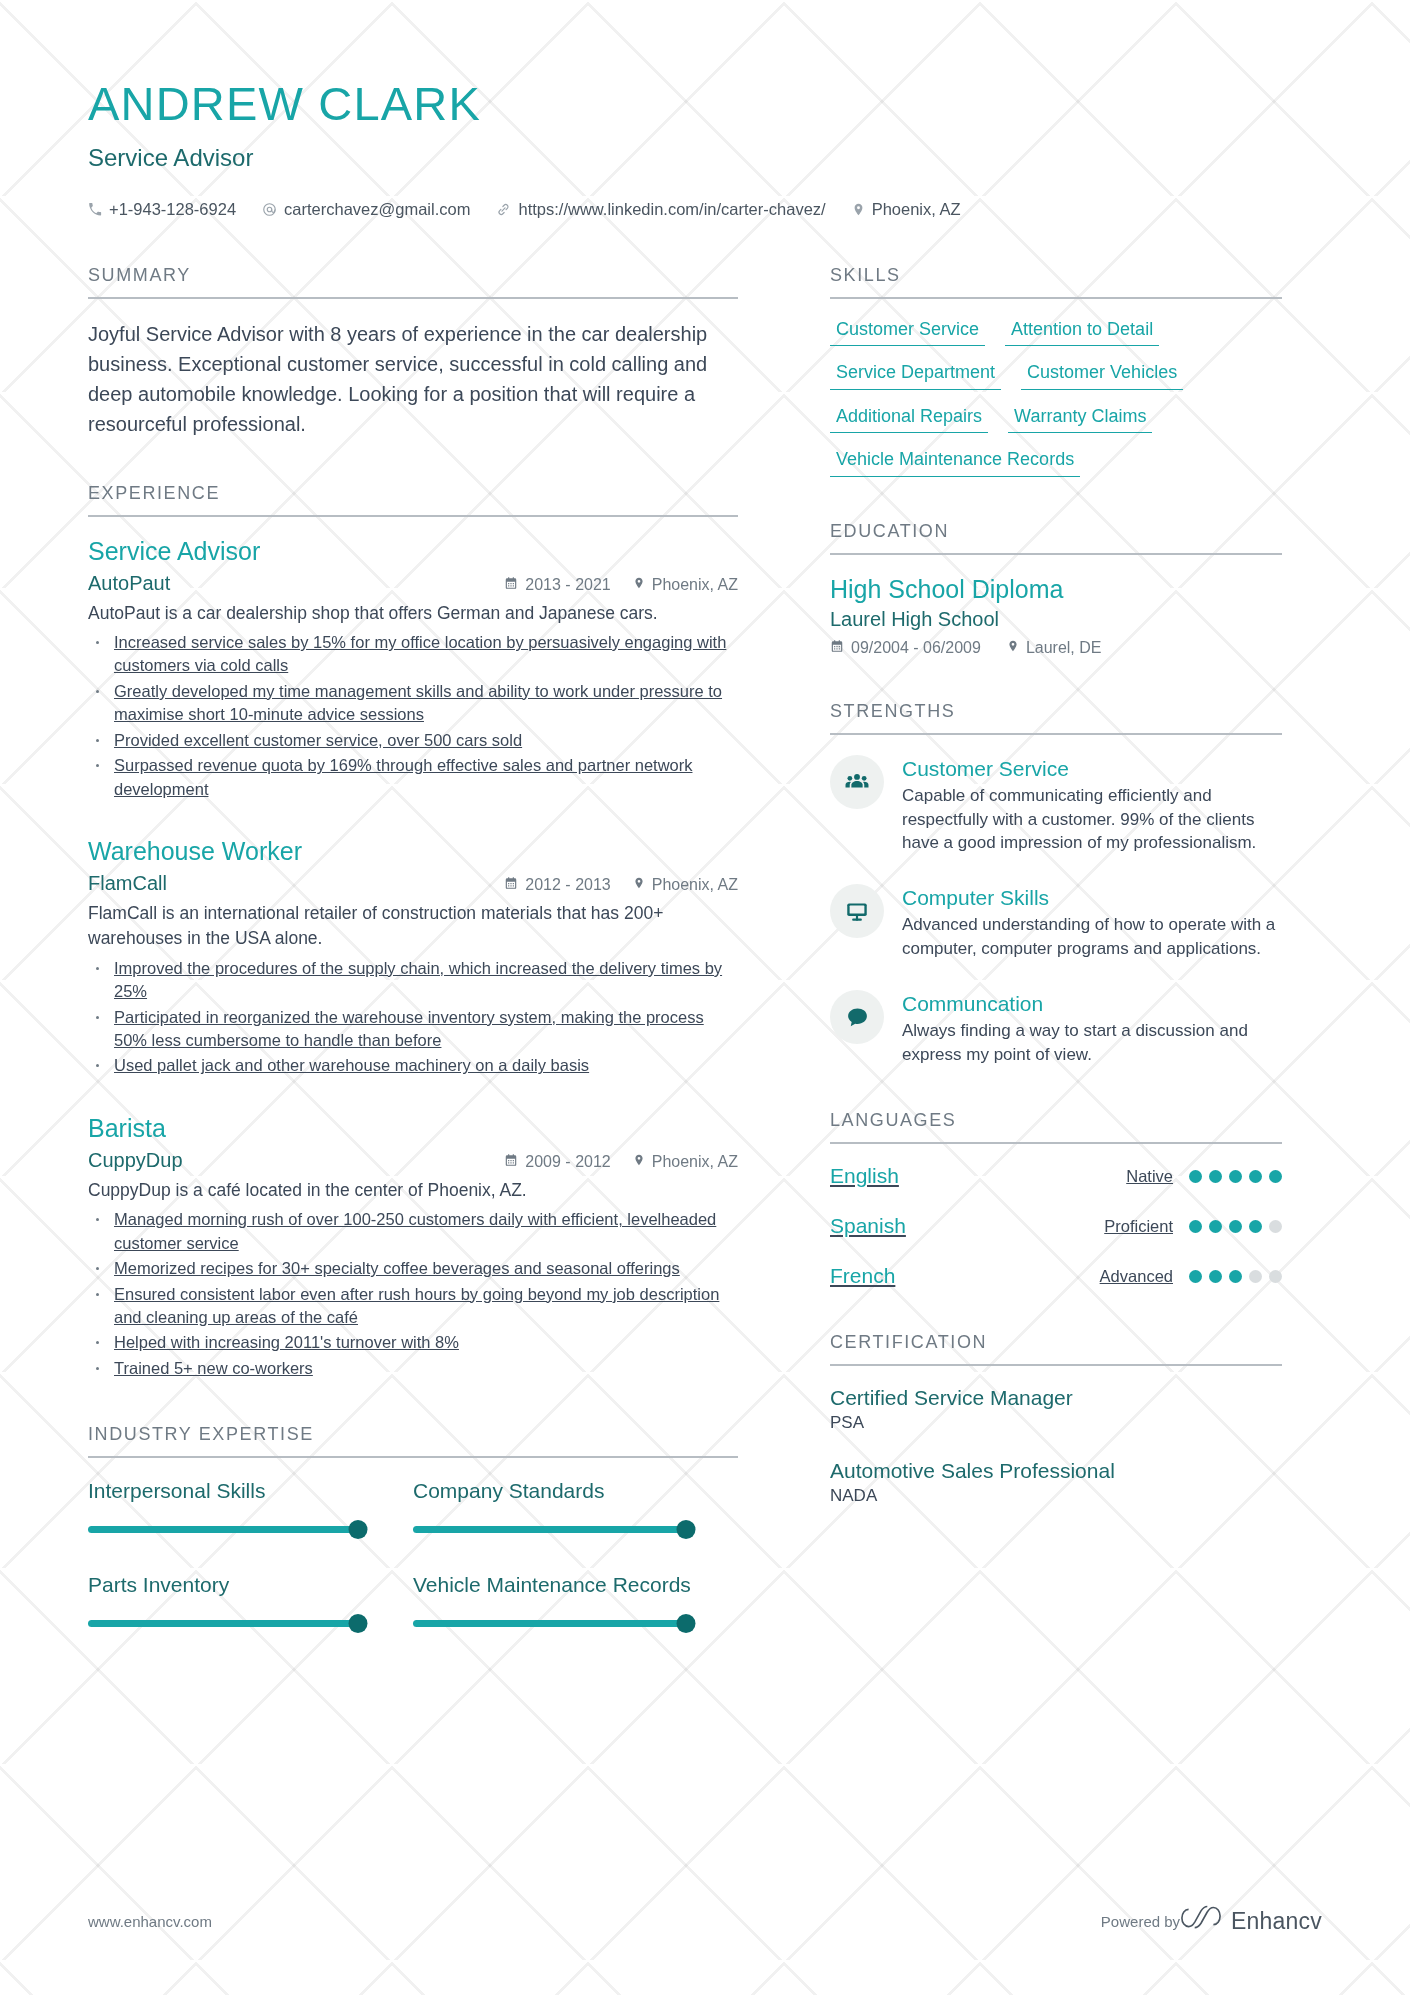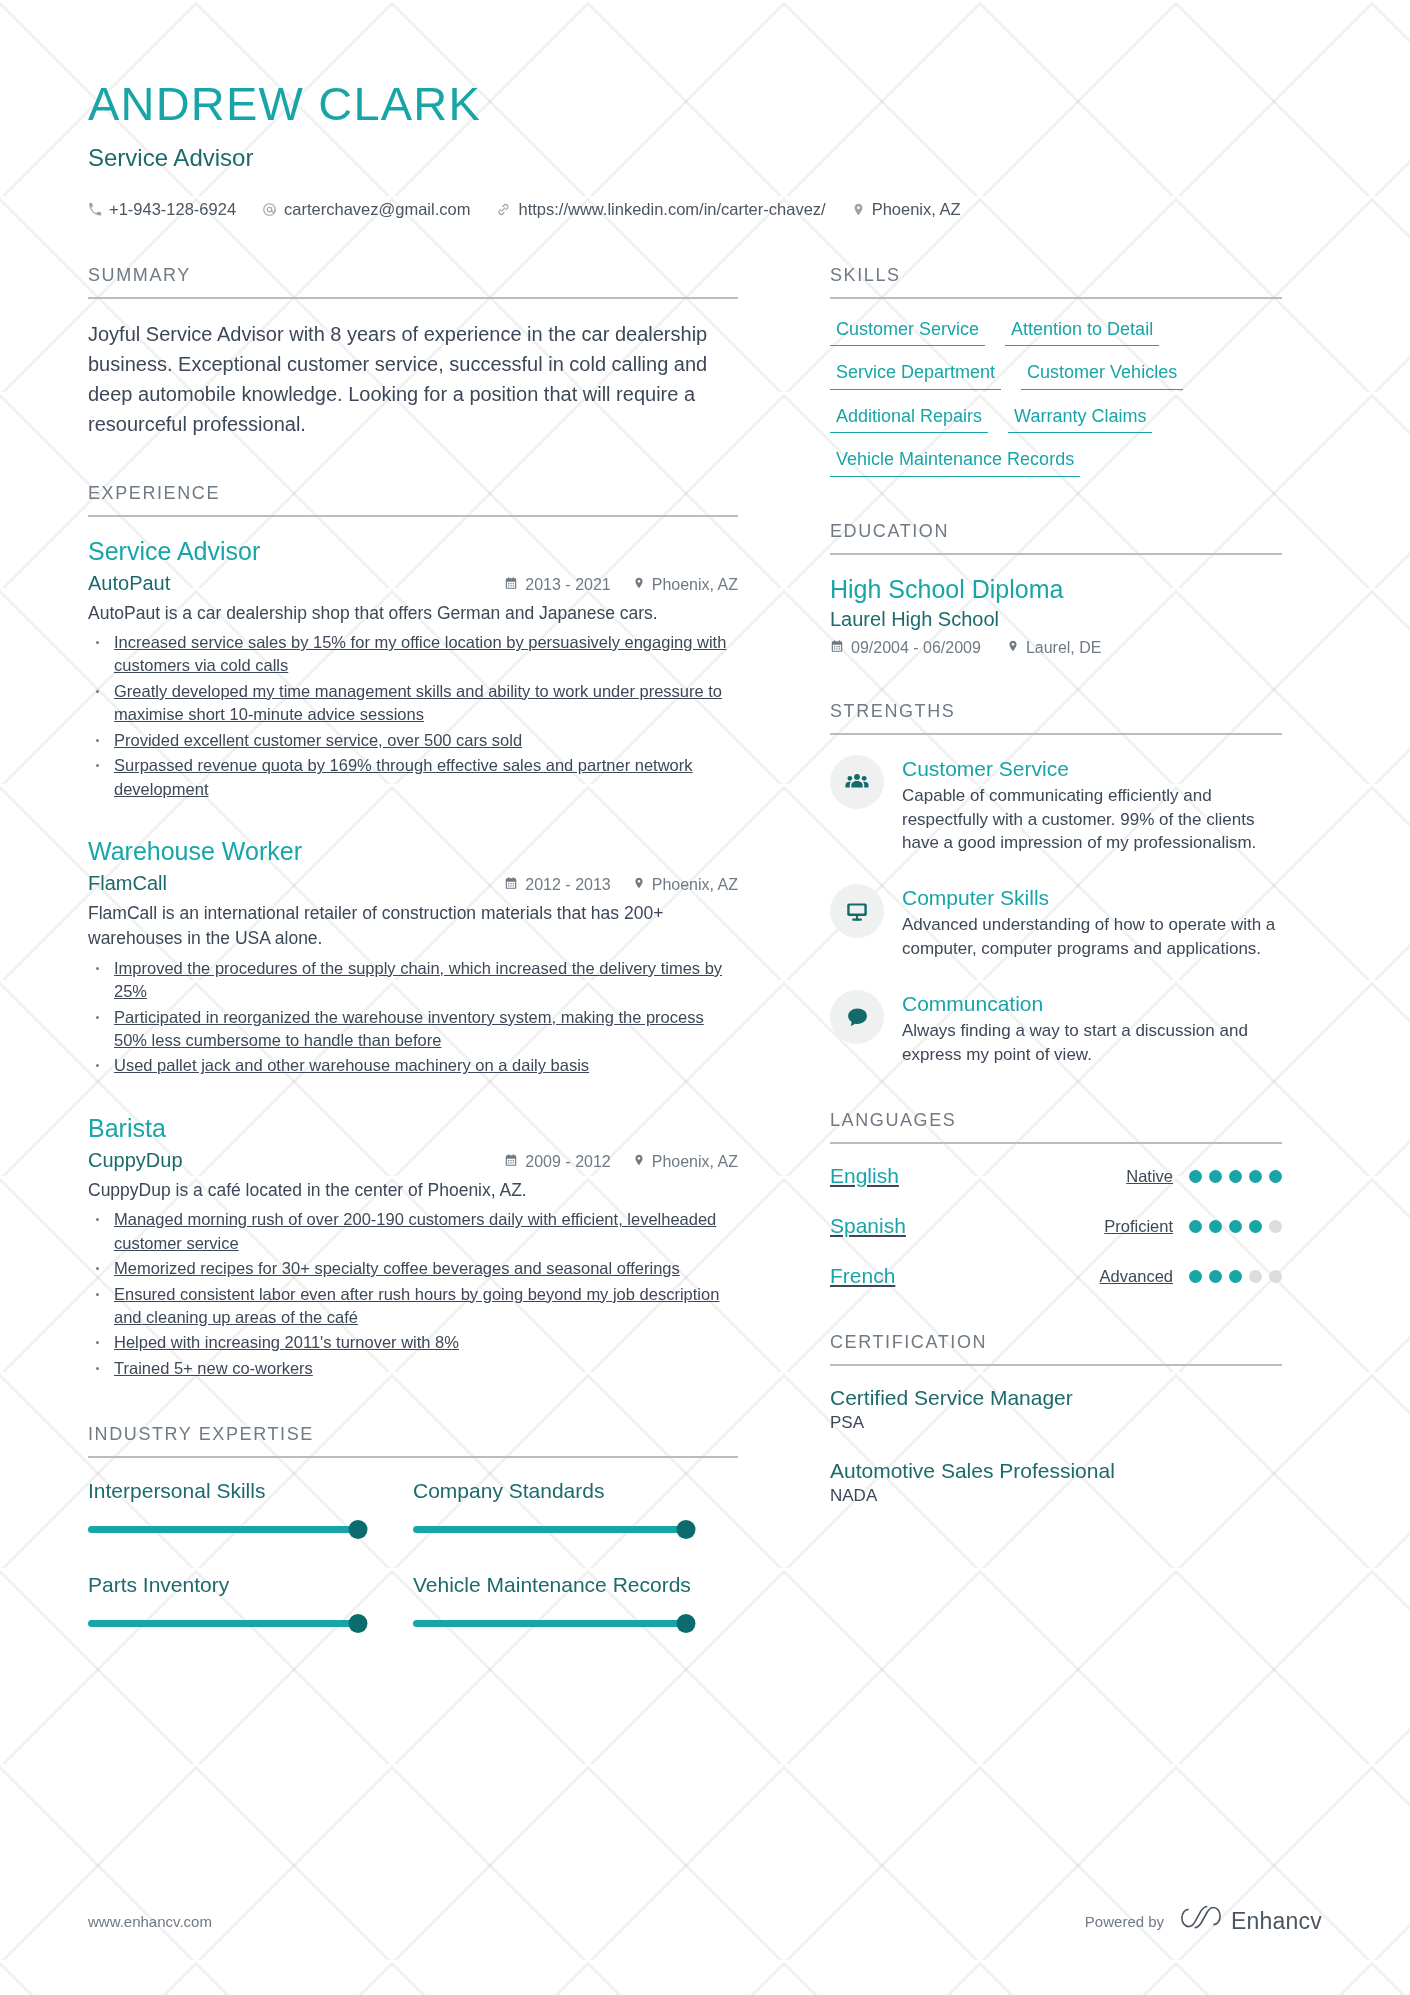"Managed morning rush of over" li { text: 200-190 -> 100-250 }
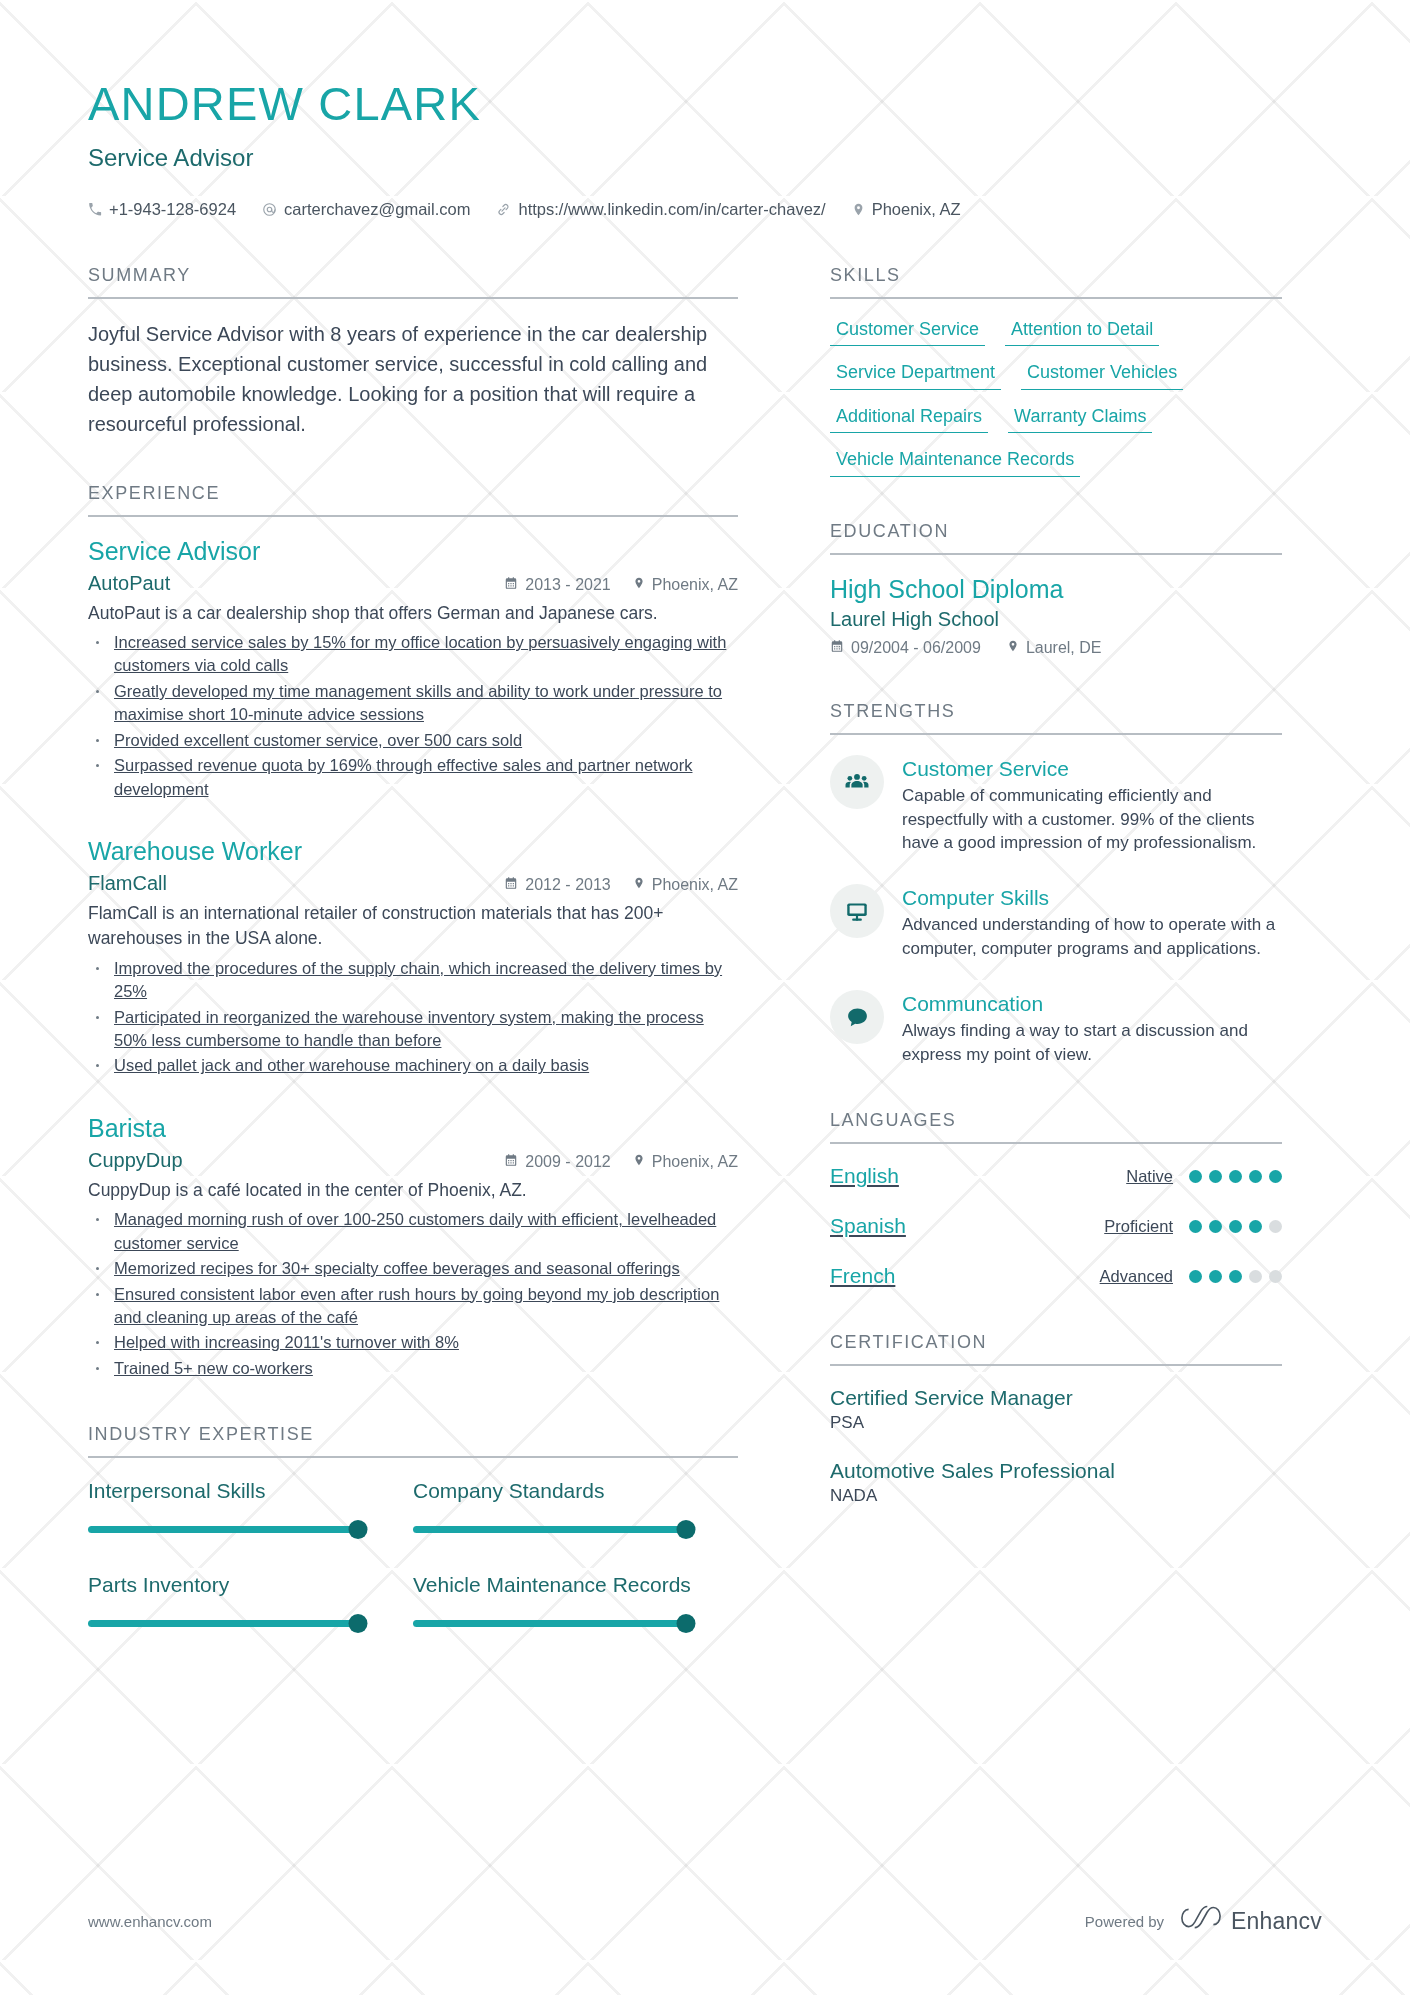"Powered by" .footer-right { gap: 16px -> none }
